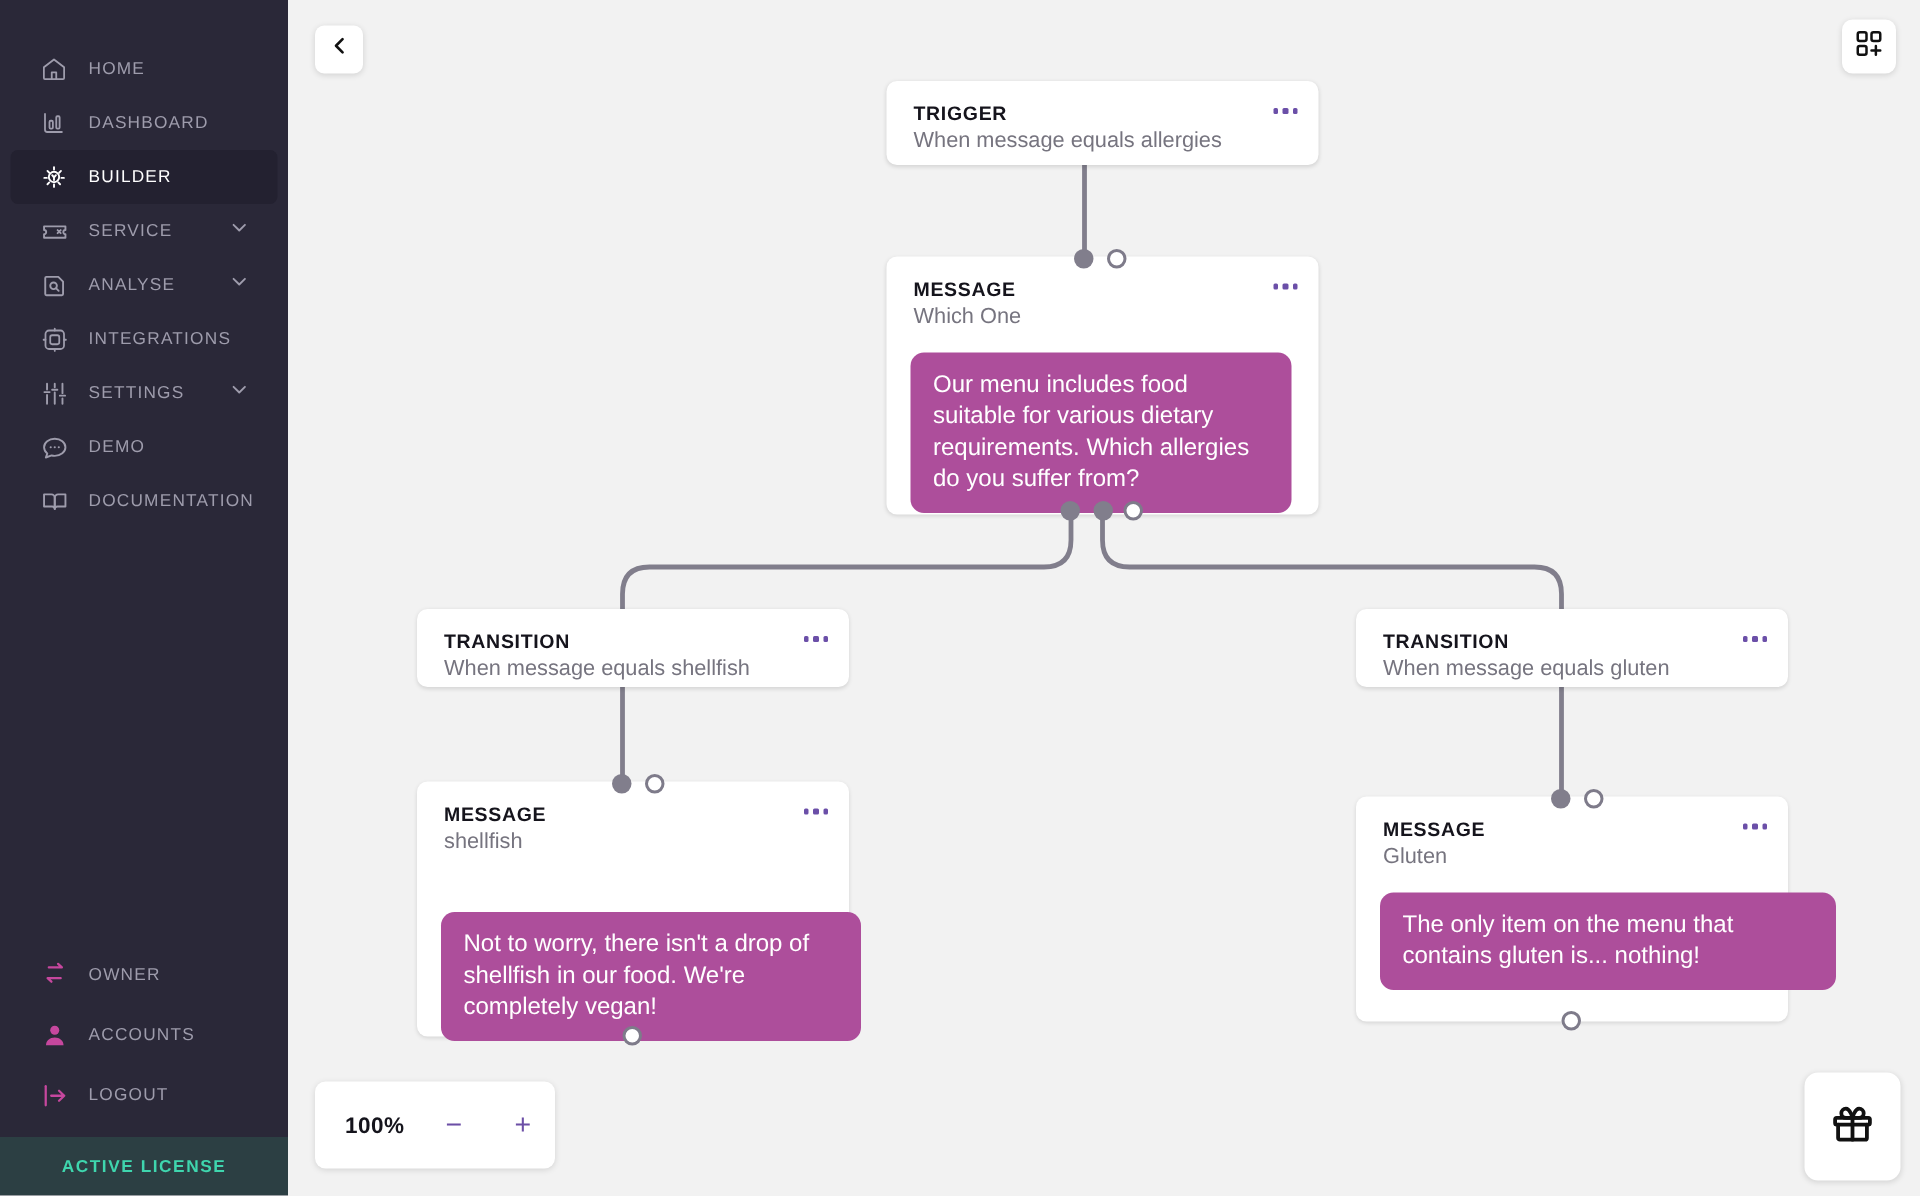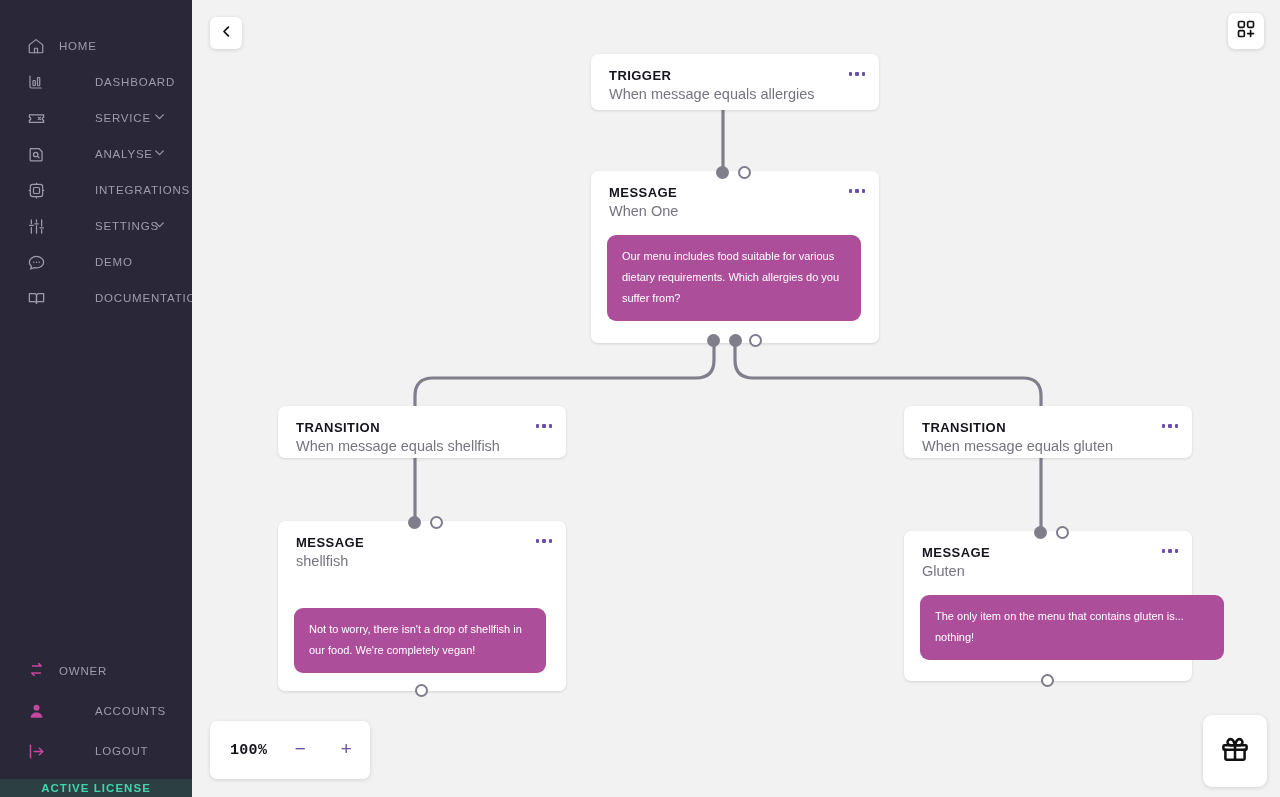"DASHBOARD" .nav-item + .nav-item { gap: 36px -> none }
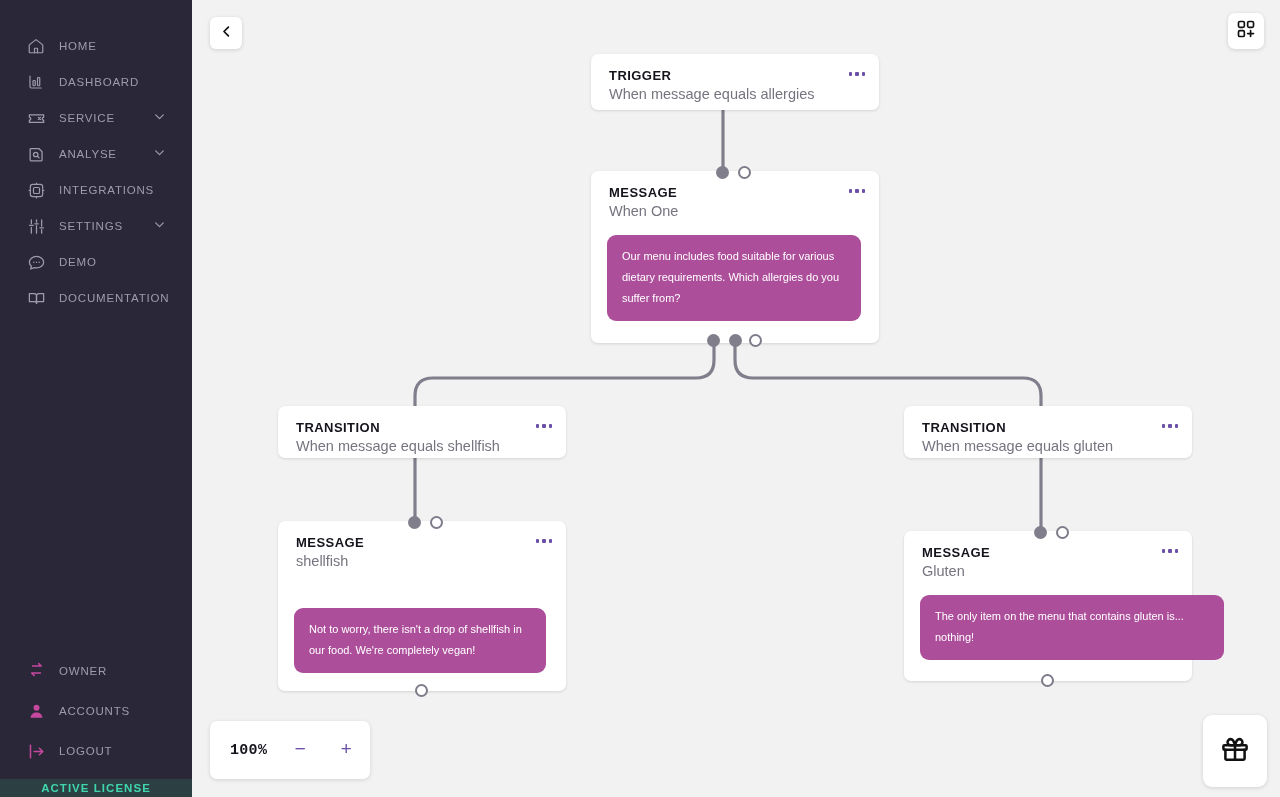"BUILDER" div.nav-item { html: none -> <div> <span> <svg> <path></path> <circle></circle> <path></path> </svg> </span> <span>BUILDER</span> </div> }
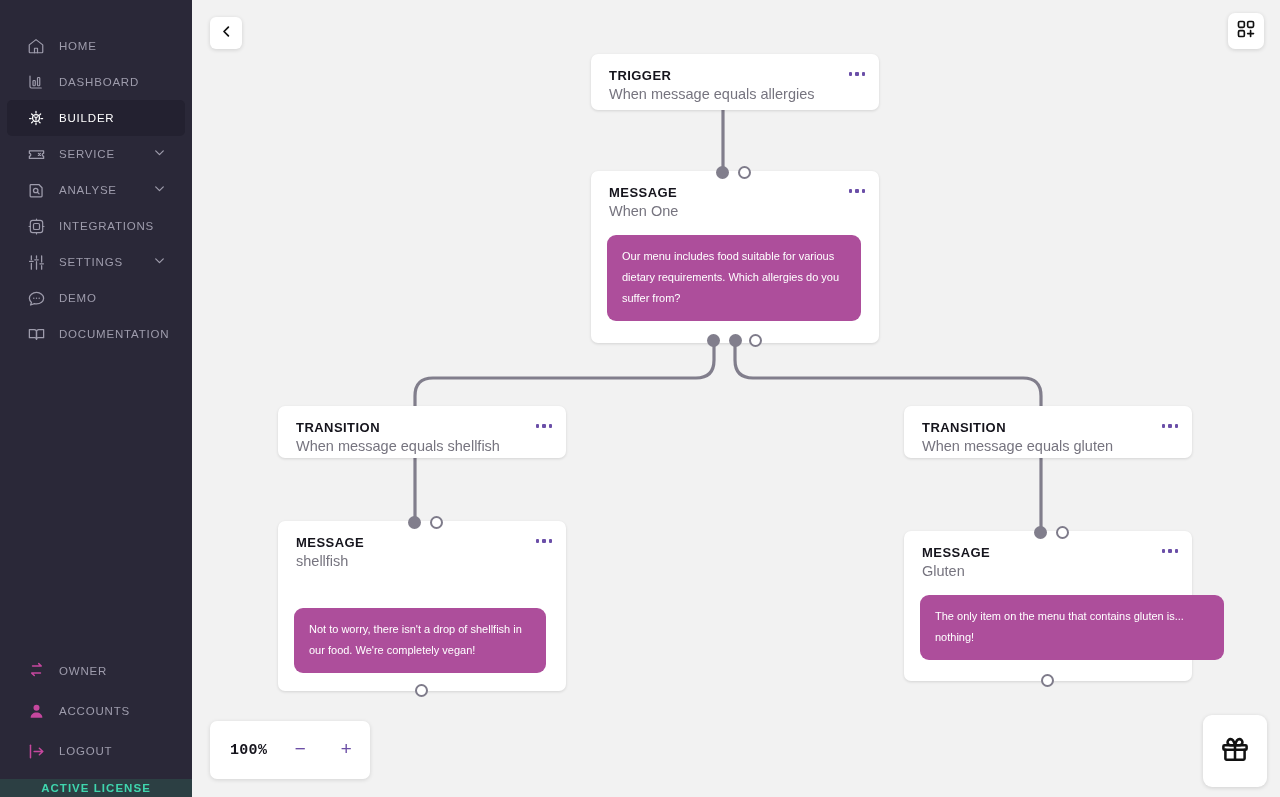"When One" div.node-name { text: When -> Which }
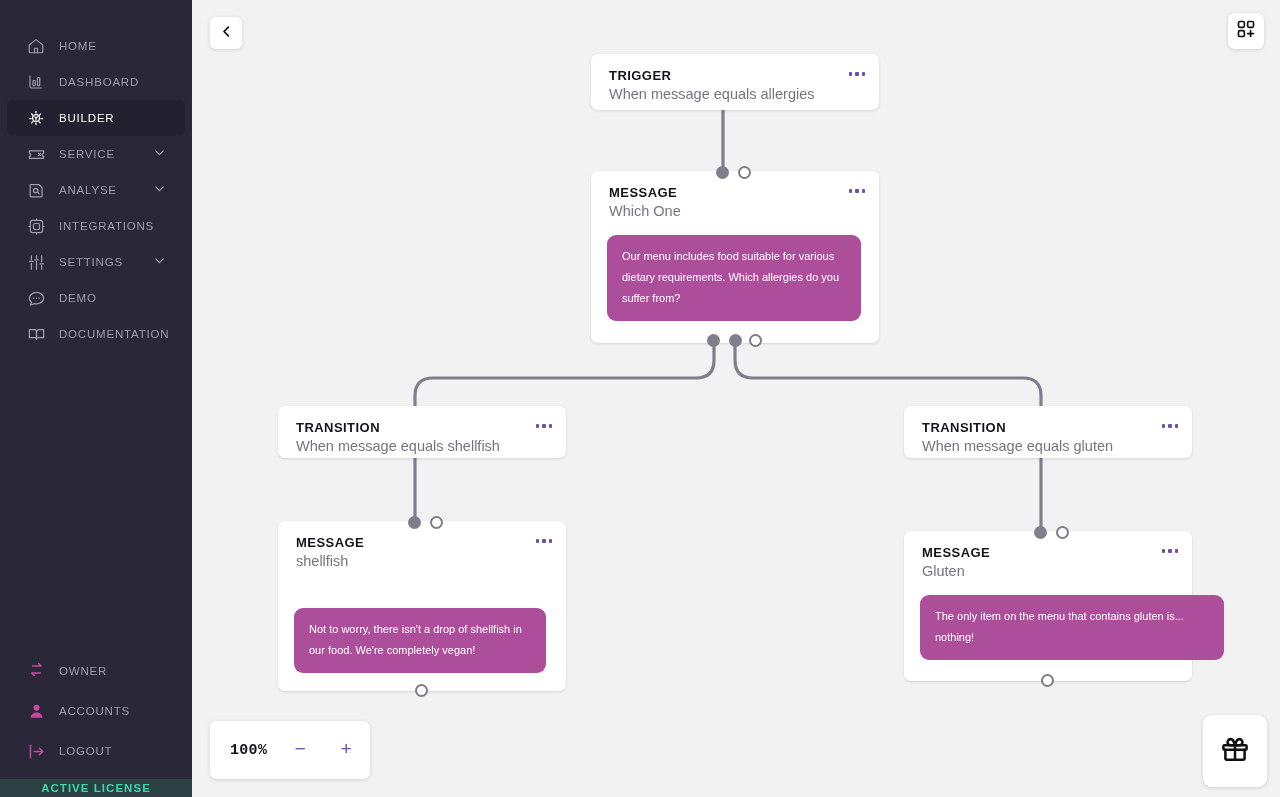"Our menu includes food suitable" .bubble { font-size: 11px -> 16px }
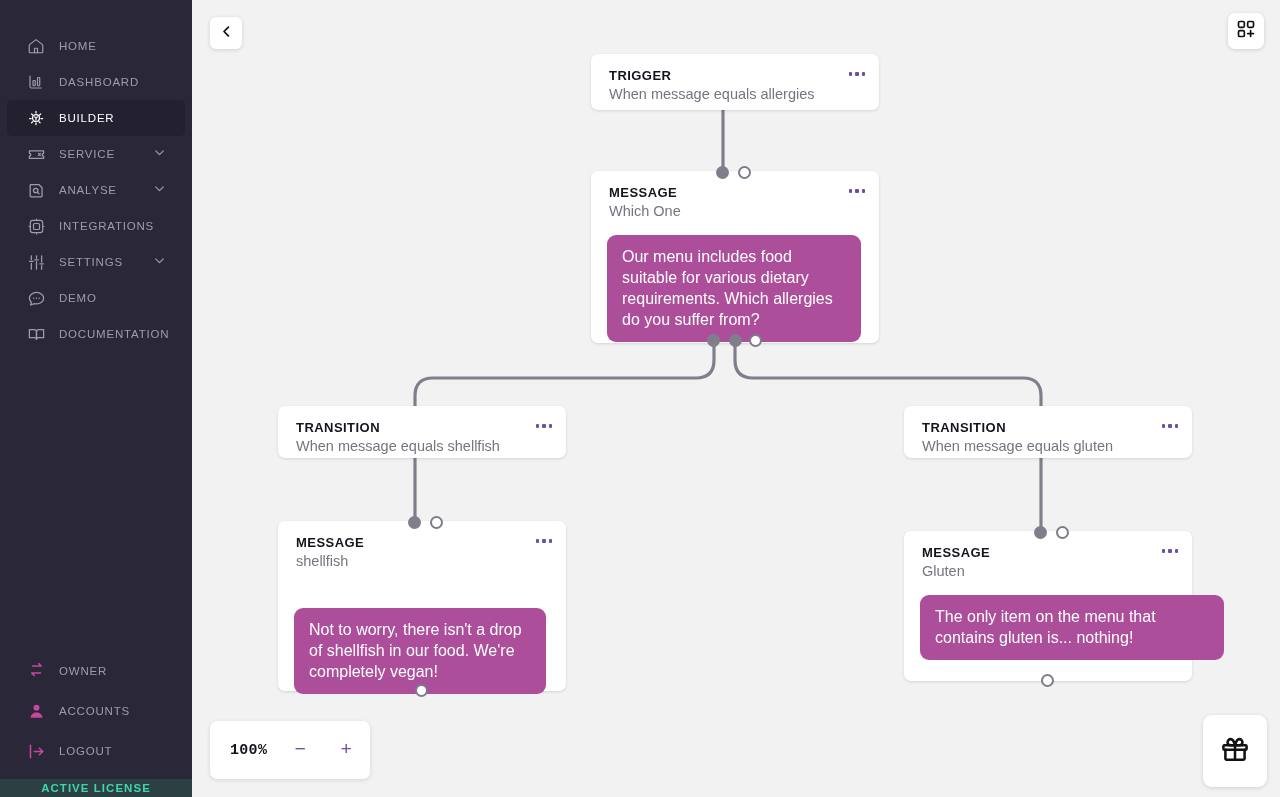"Not to worry, there isn't" .bubble.w2 { width: 252px -> 280px }
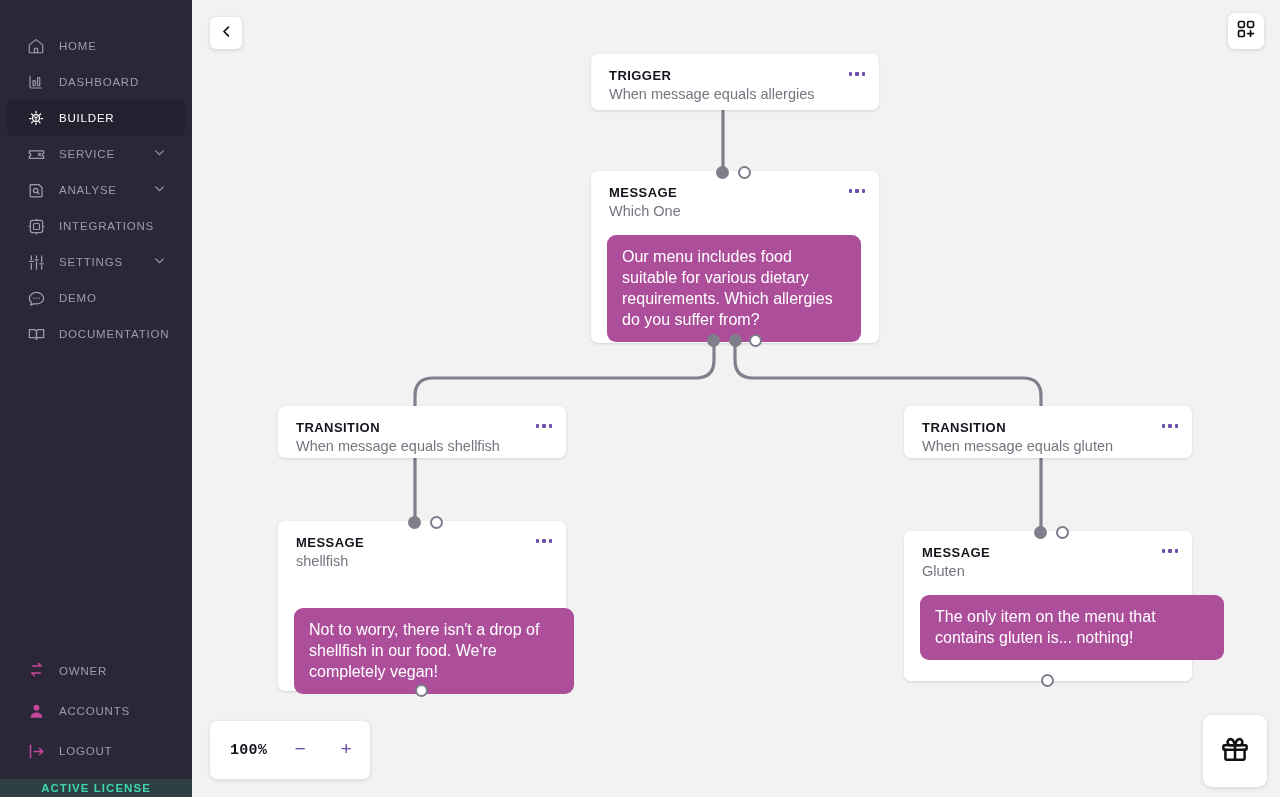"100%" #zoom-ctl { font-family: Liberation Mono, monospace -> none }
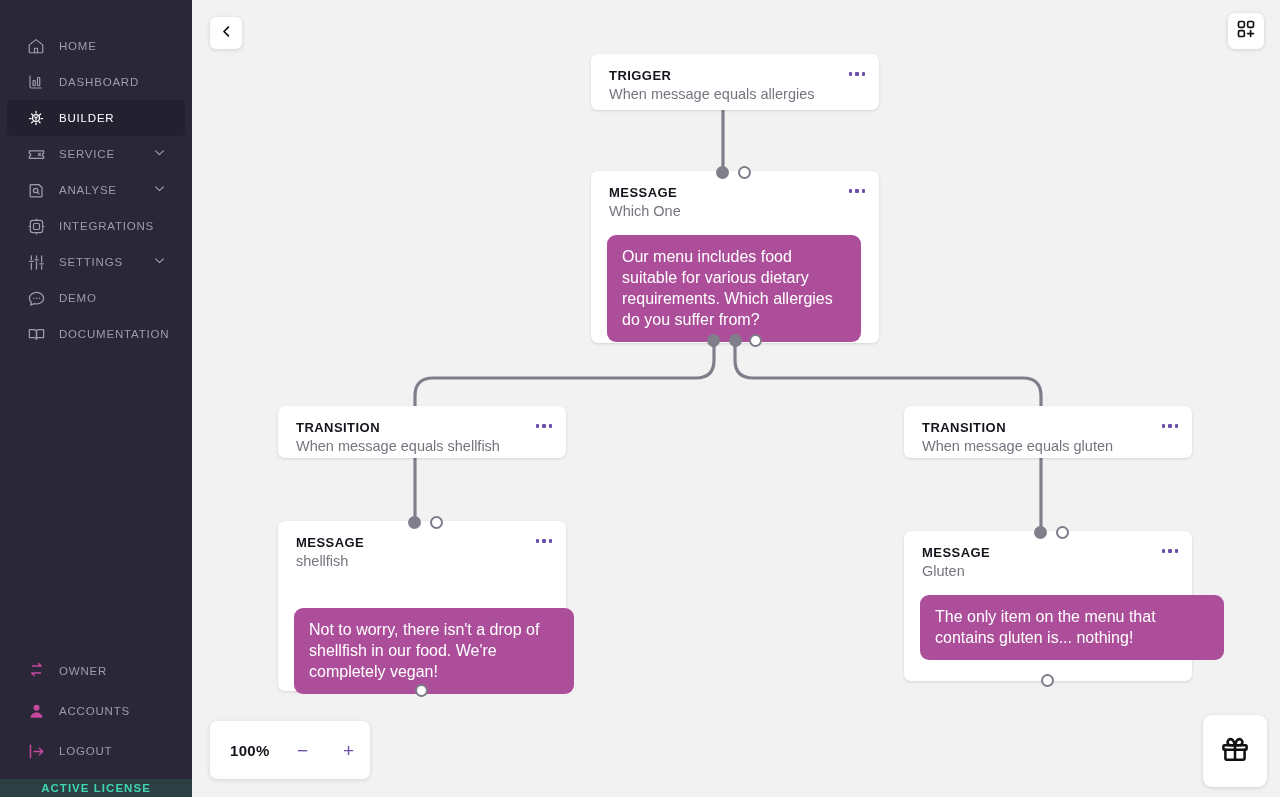"ACTIVE LICENSE" .license { height: 18px -> 39px }
